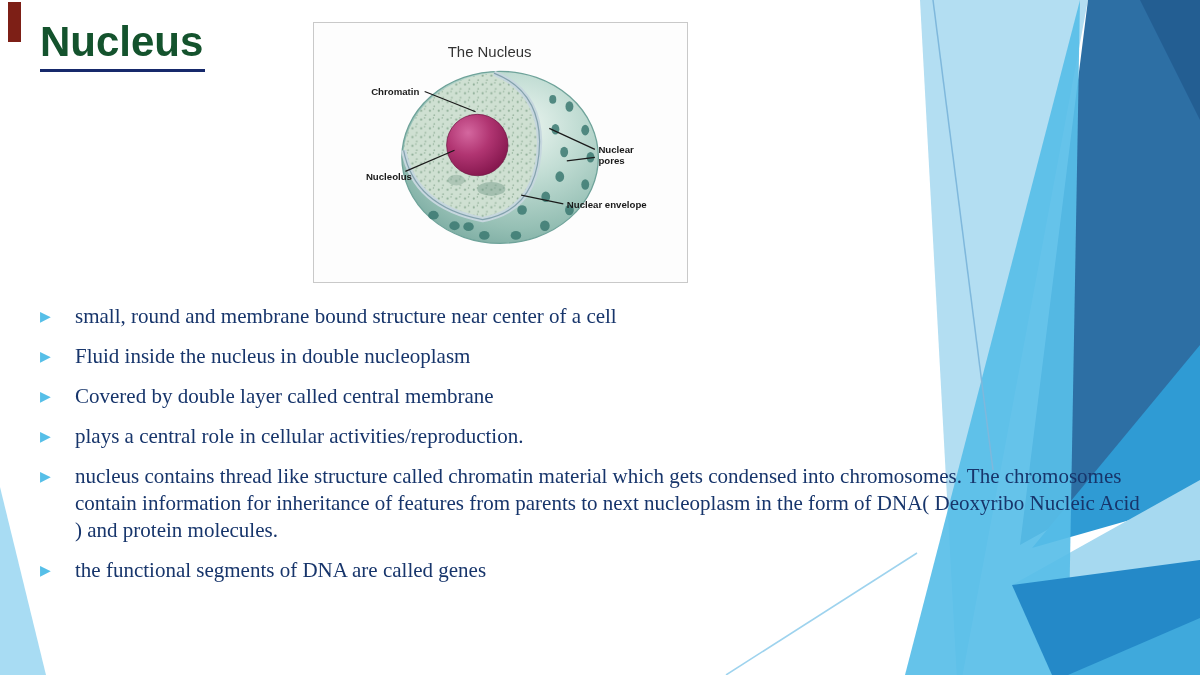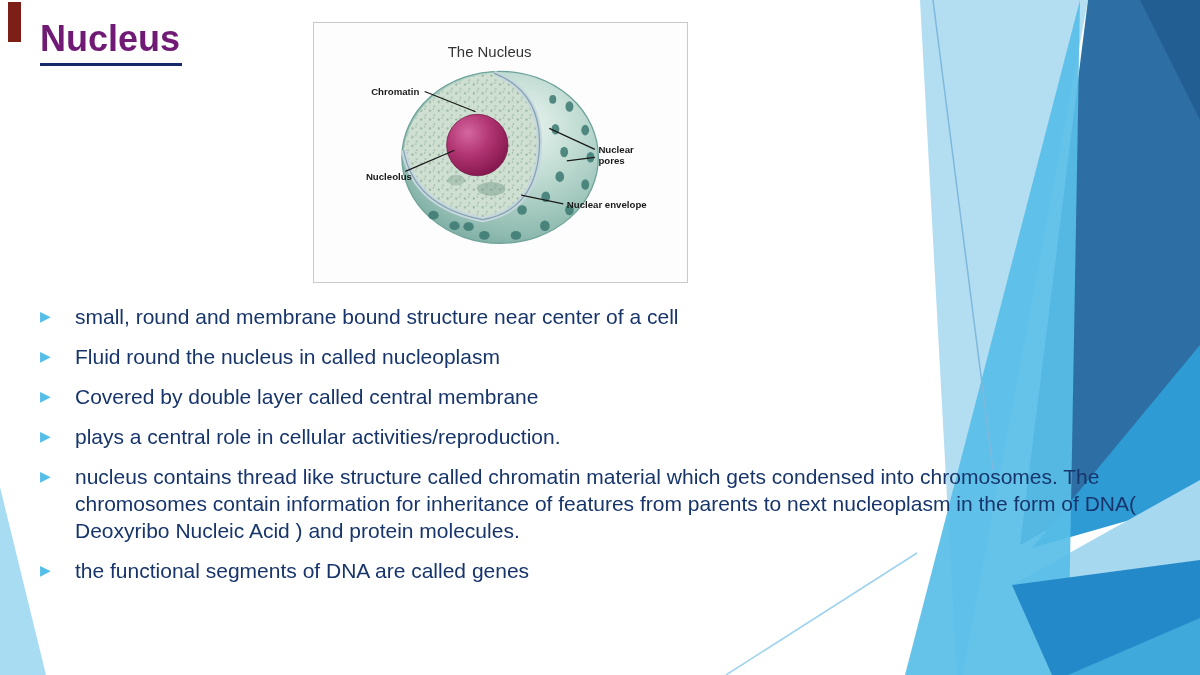"Nucleus" .title { color: #701a75 -> #14532d; font-size: 36px -> 42px }
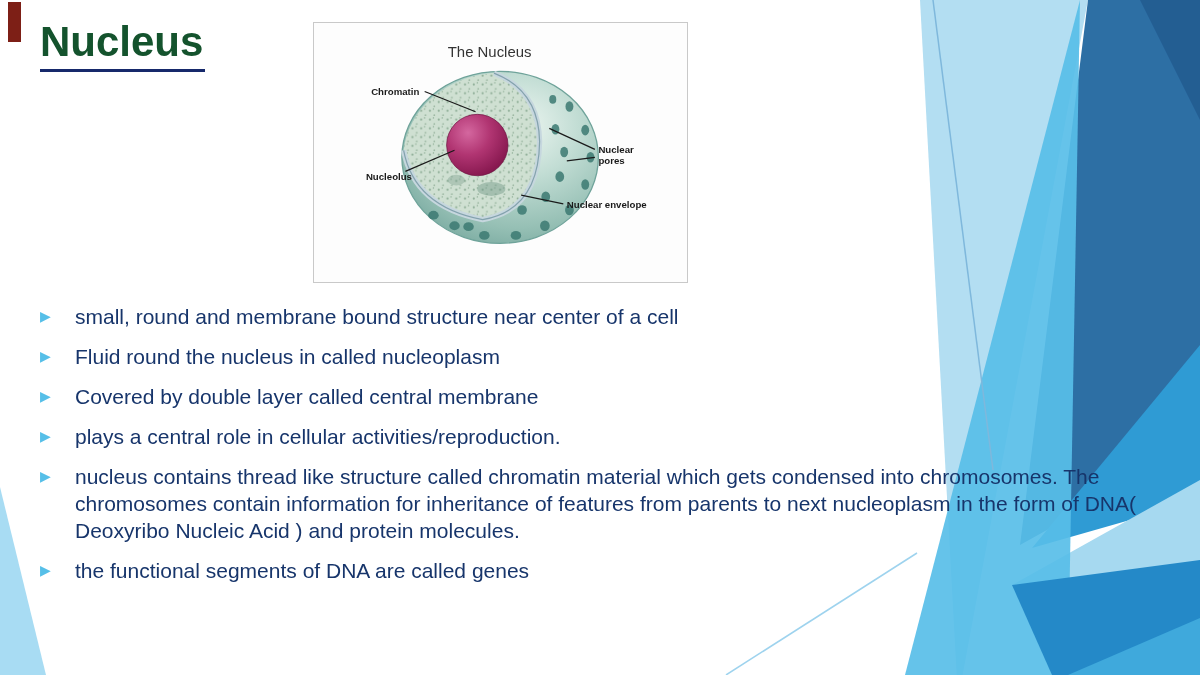"small, round and membrane bound" .btext { font-family: none -> Liberation Serif, serif }
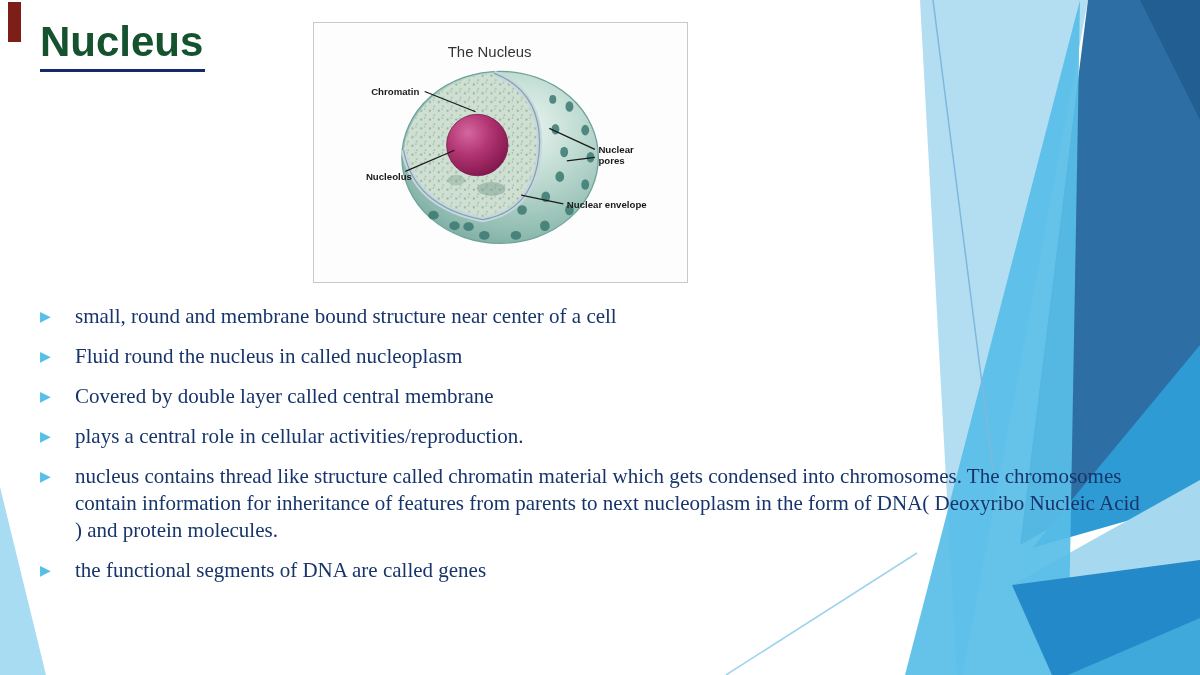"Fluid round the nucleus in" span.btext { text: round the nucleus in called -> inside the nucleus in double }
